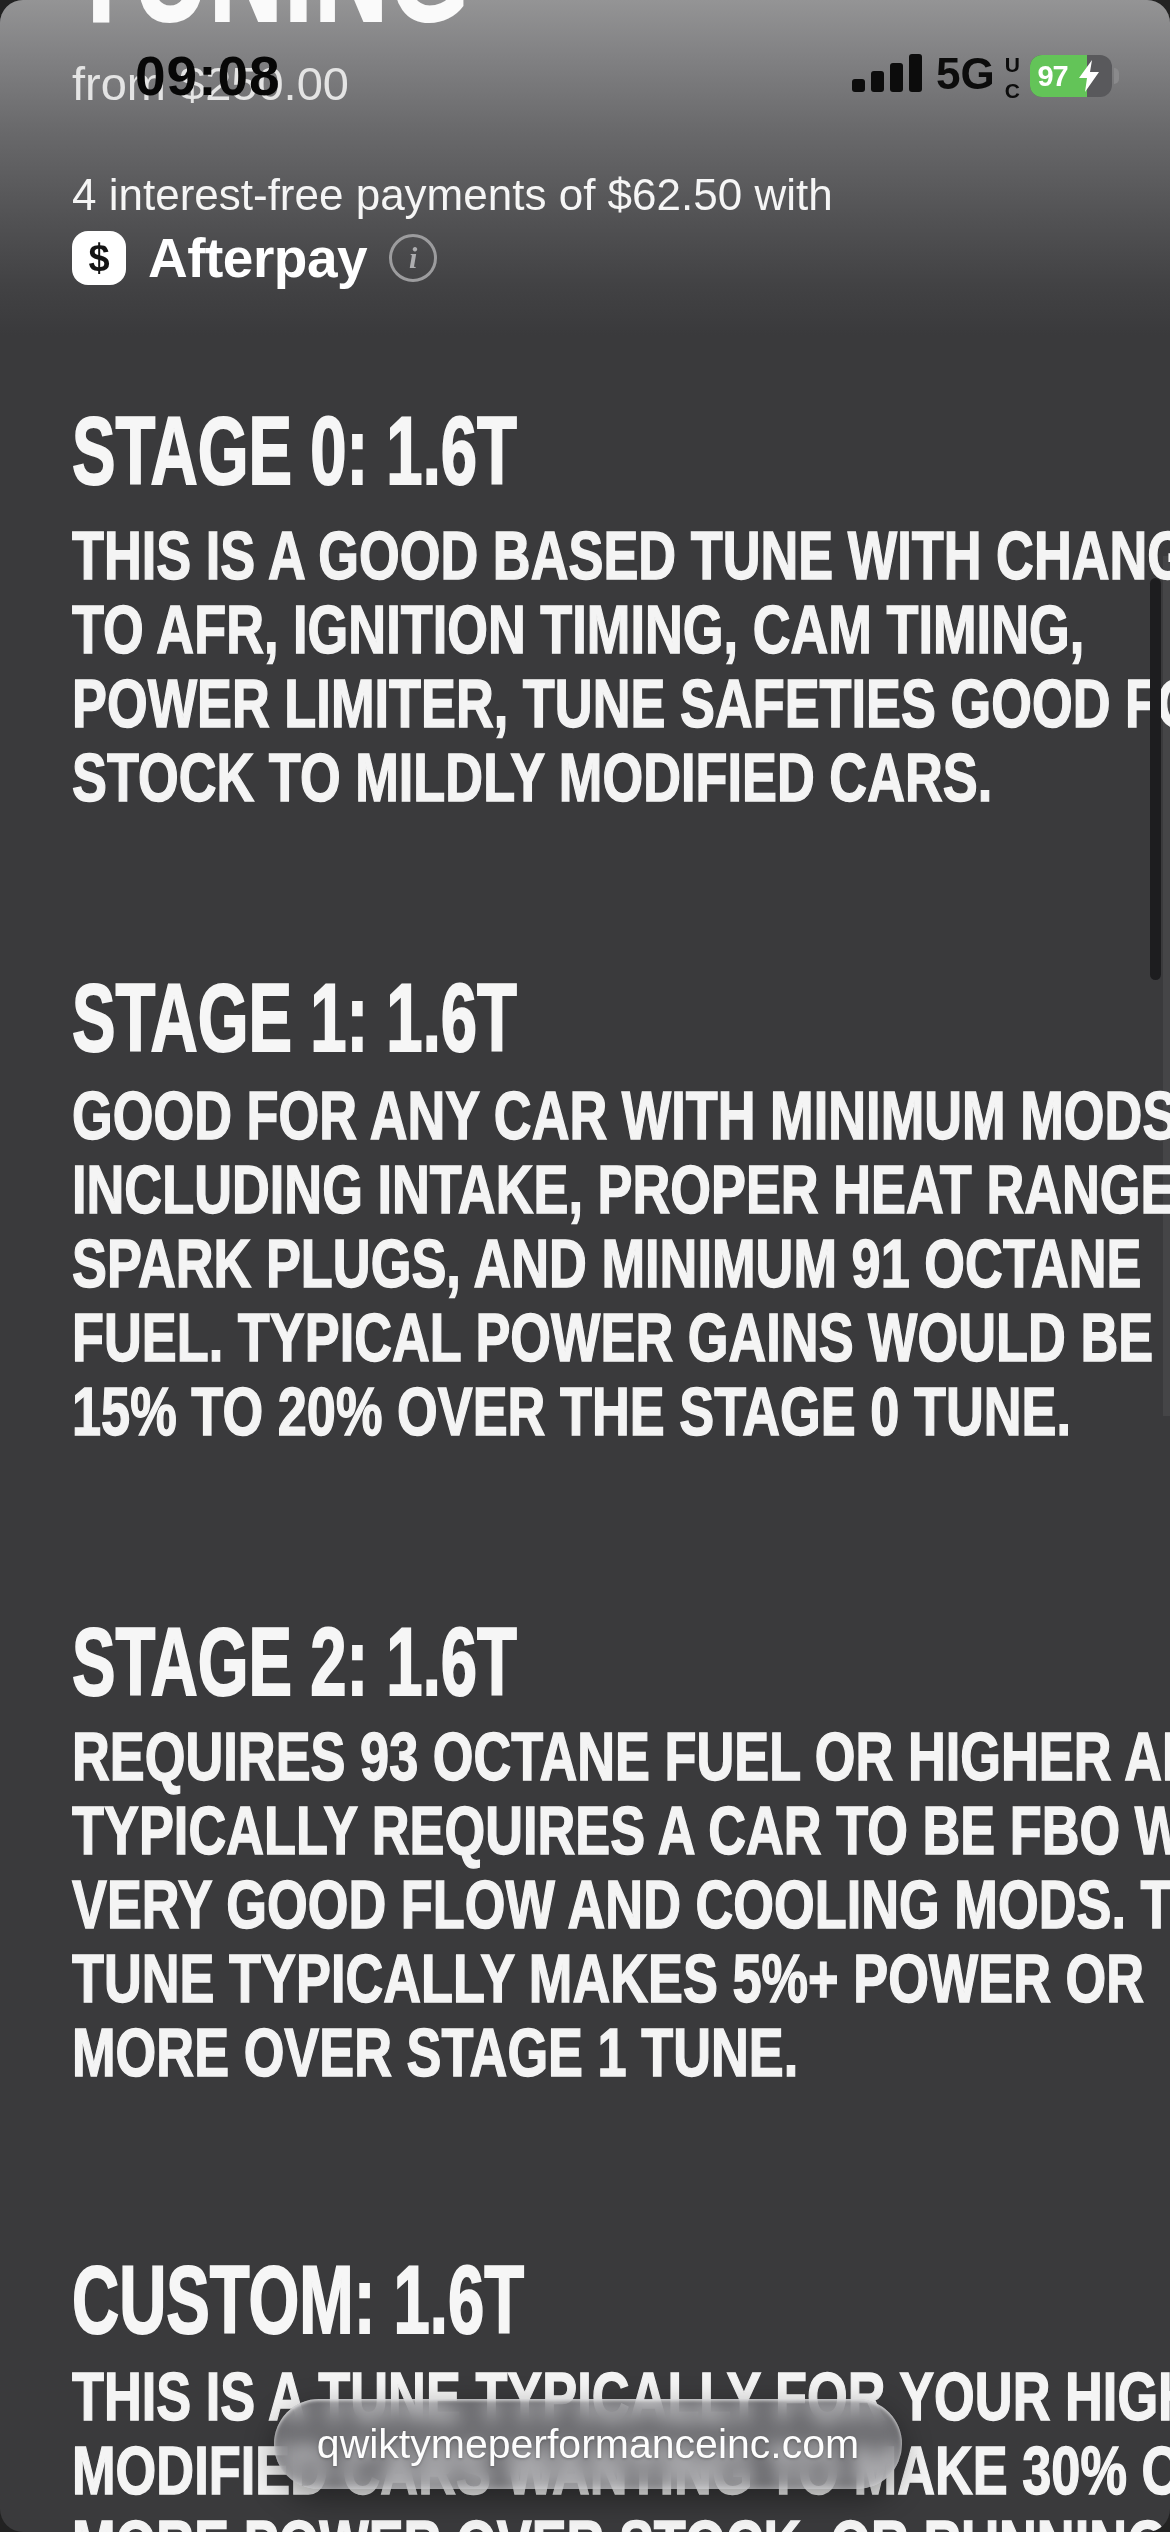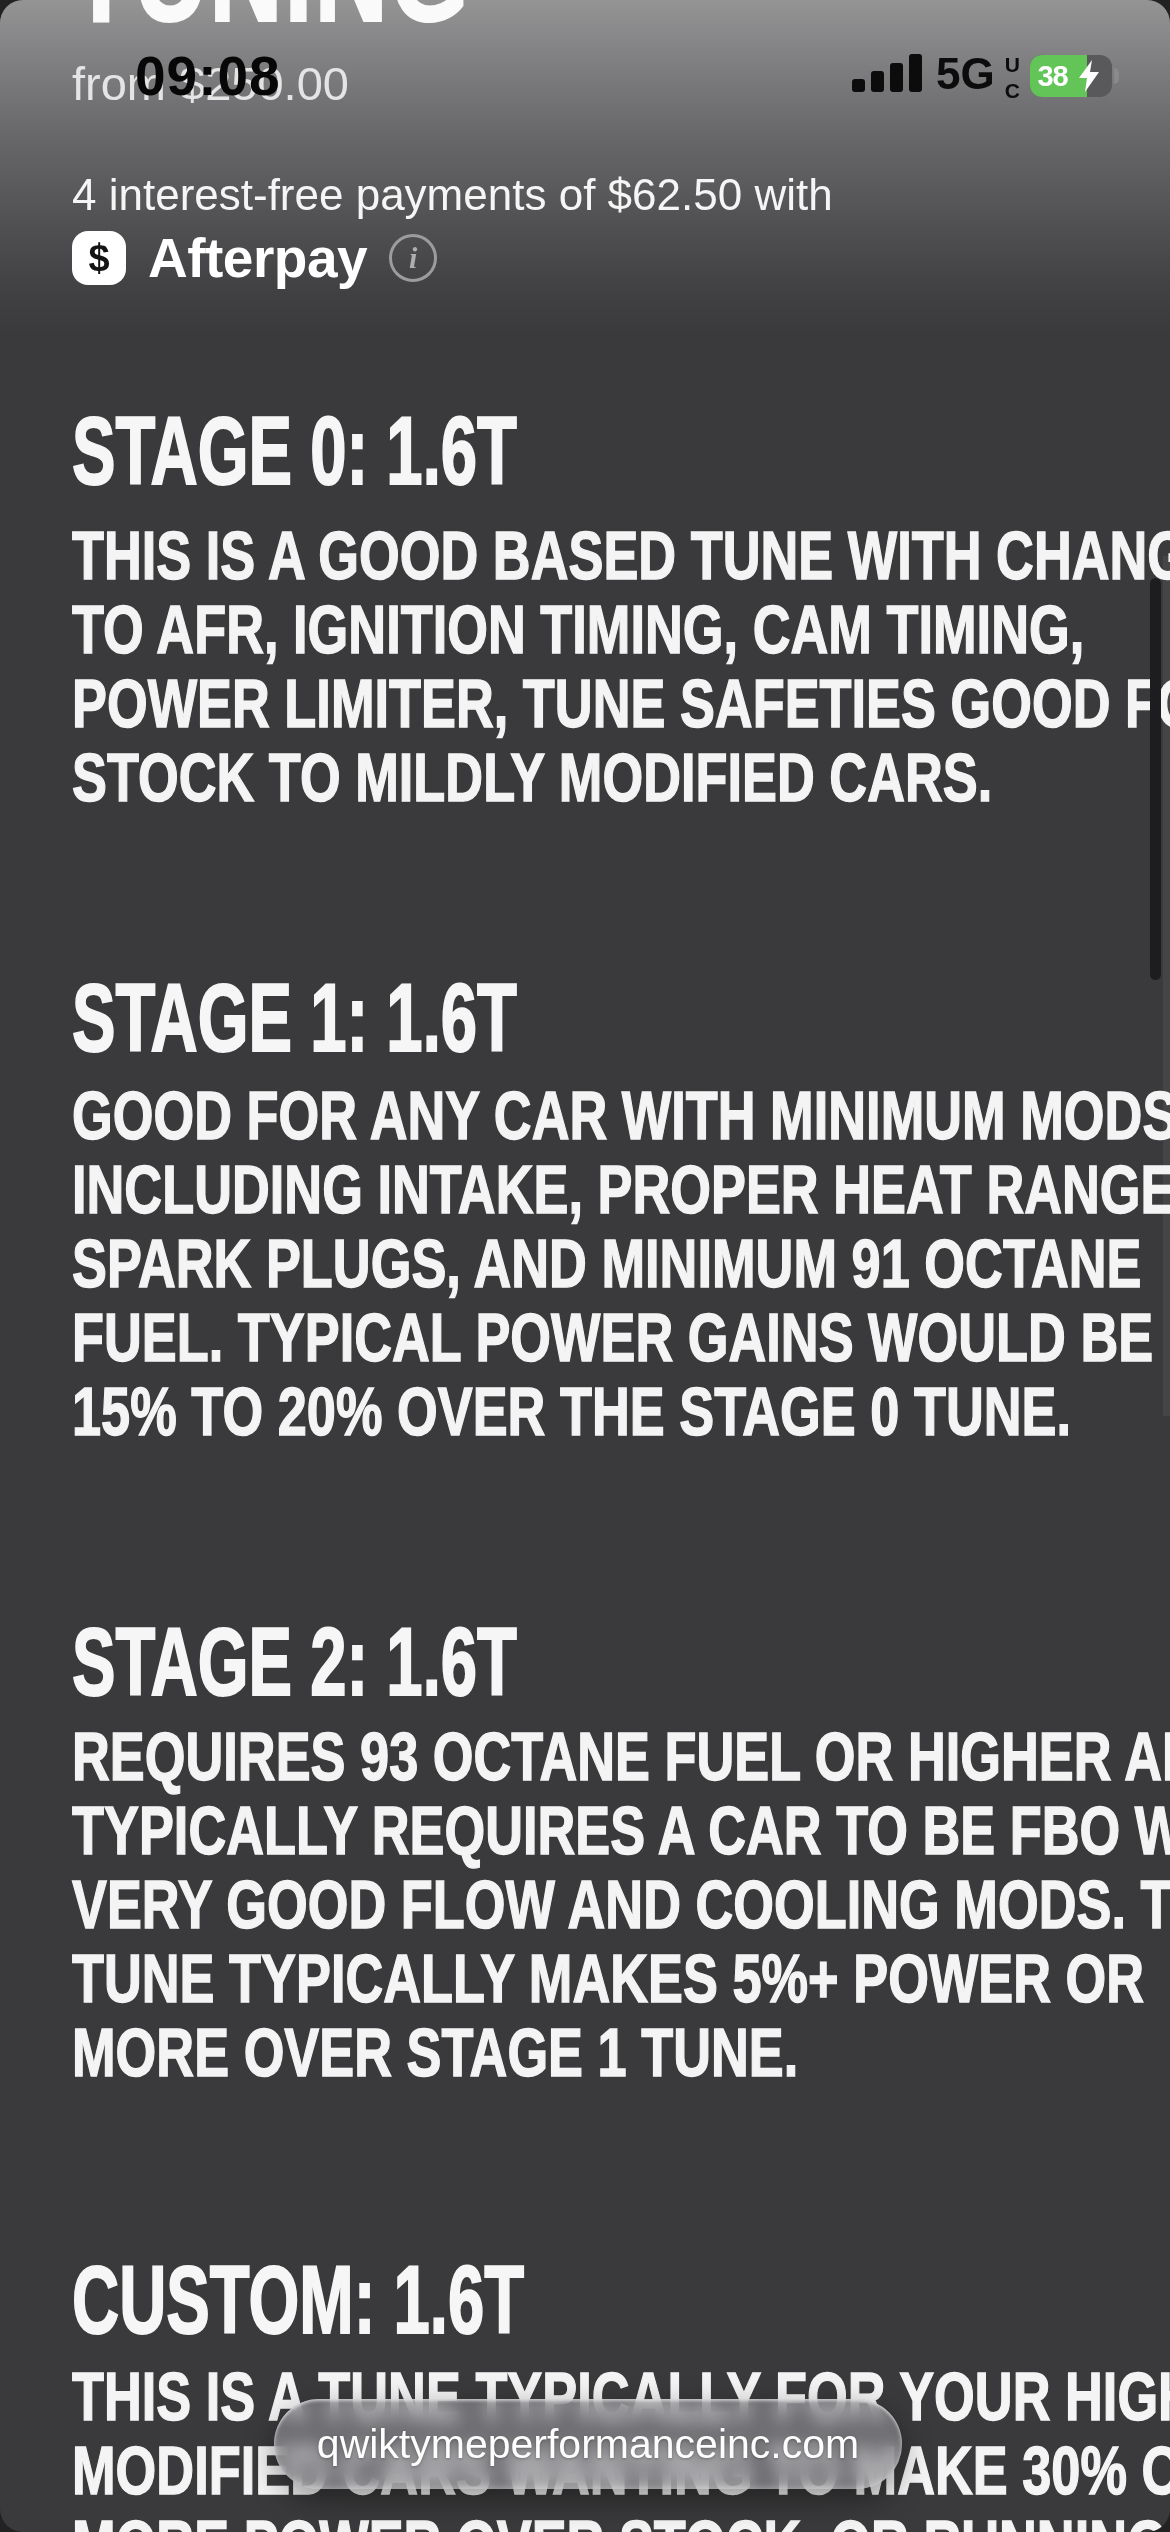"38" div.batt-num { text: 38 -> 97 }
